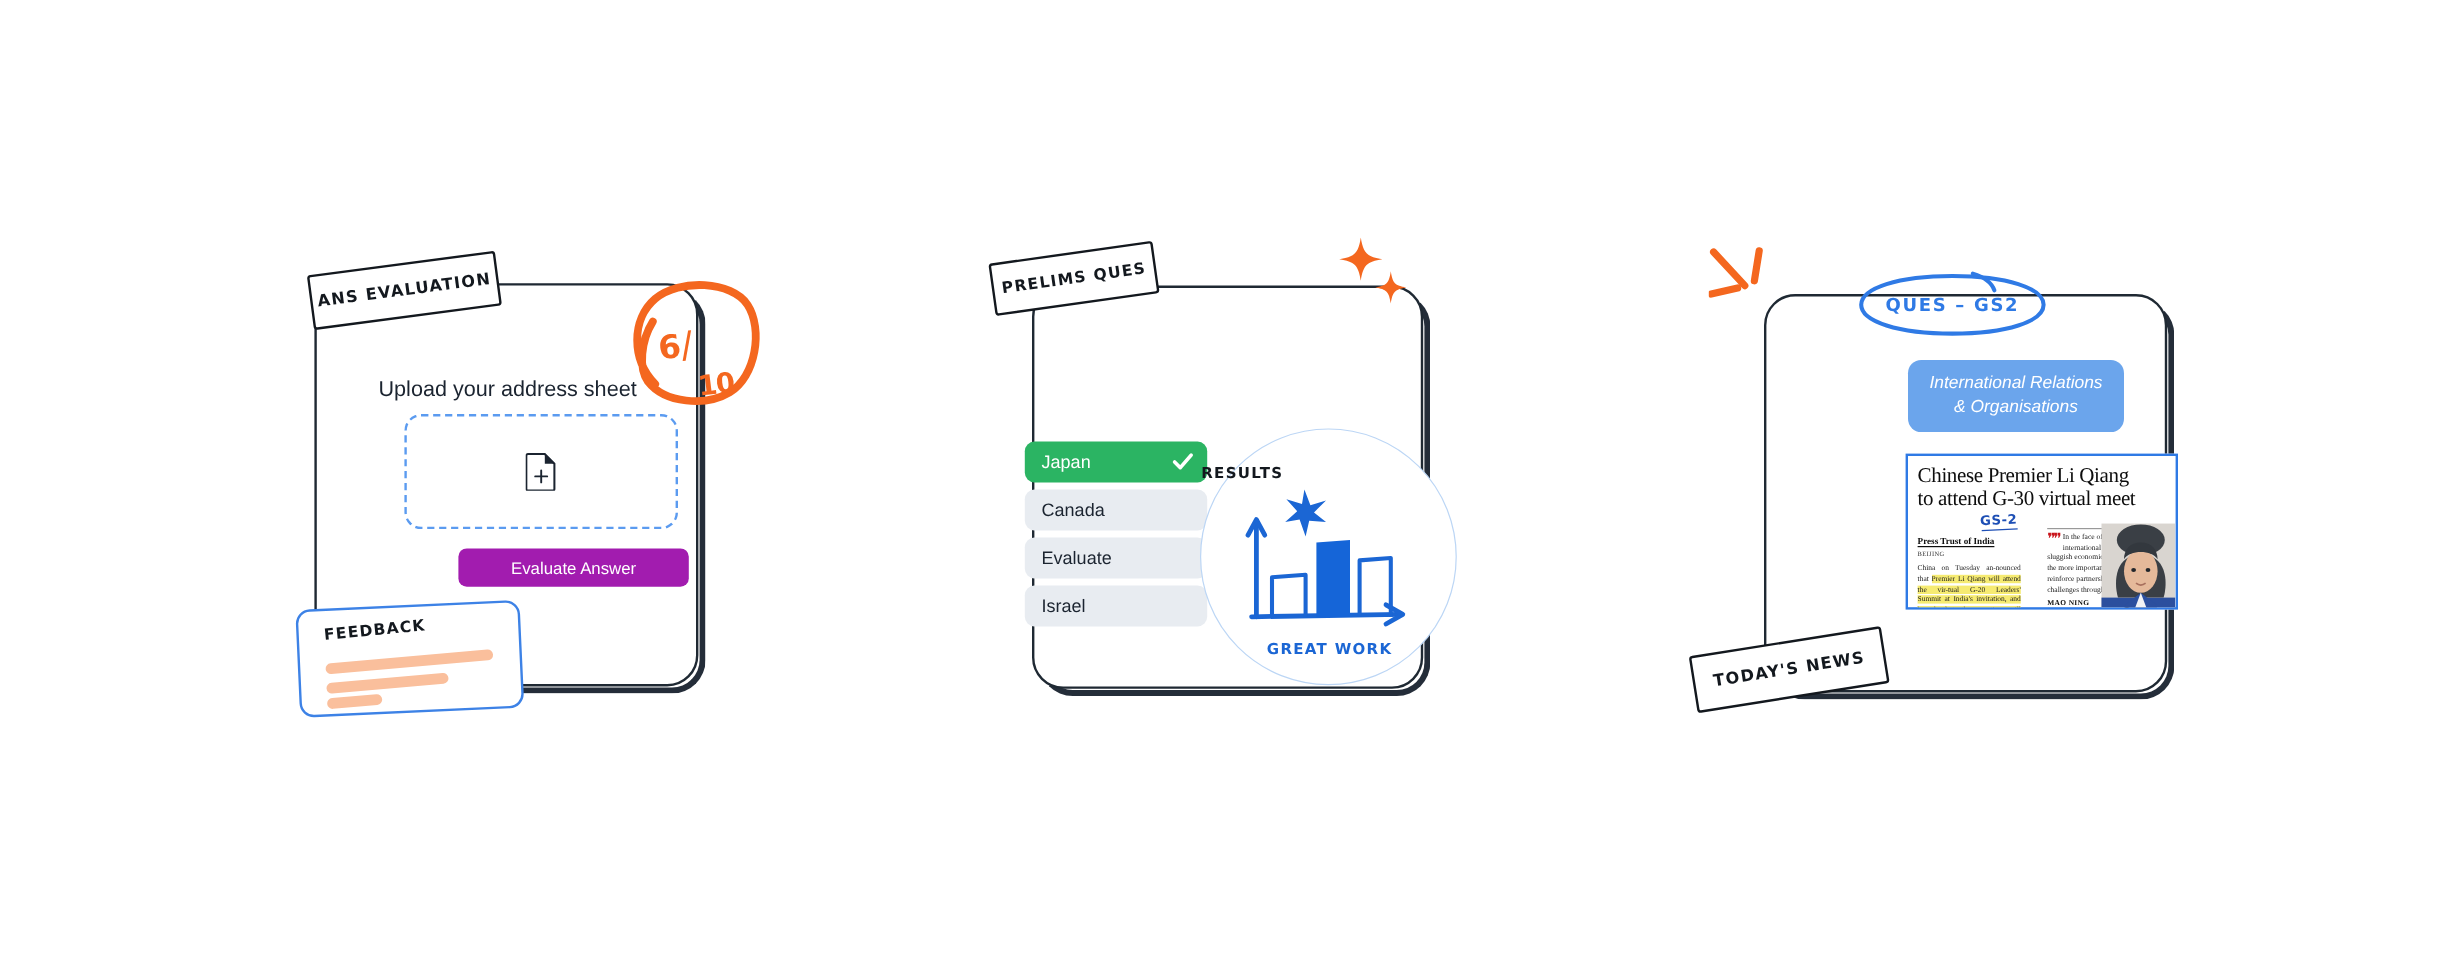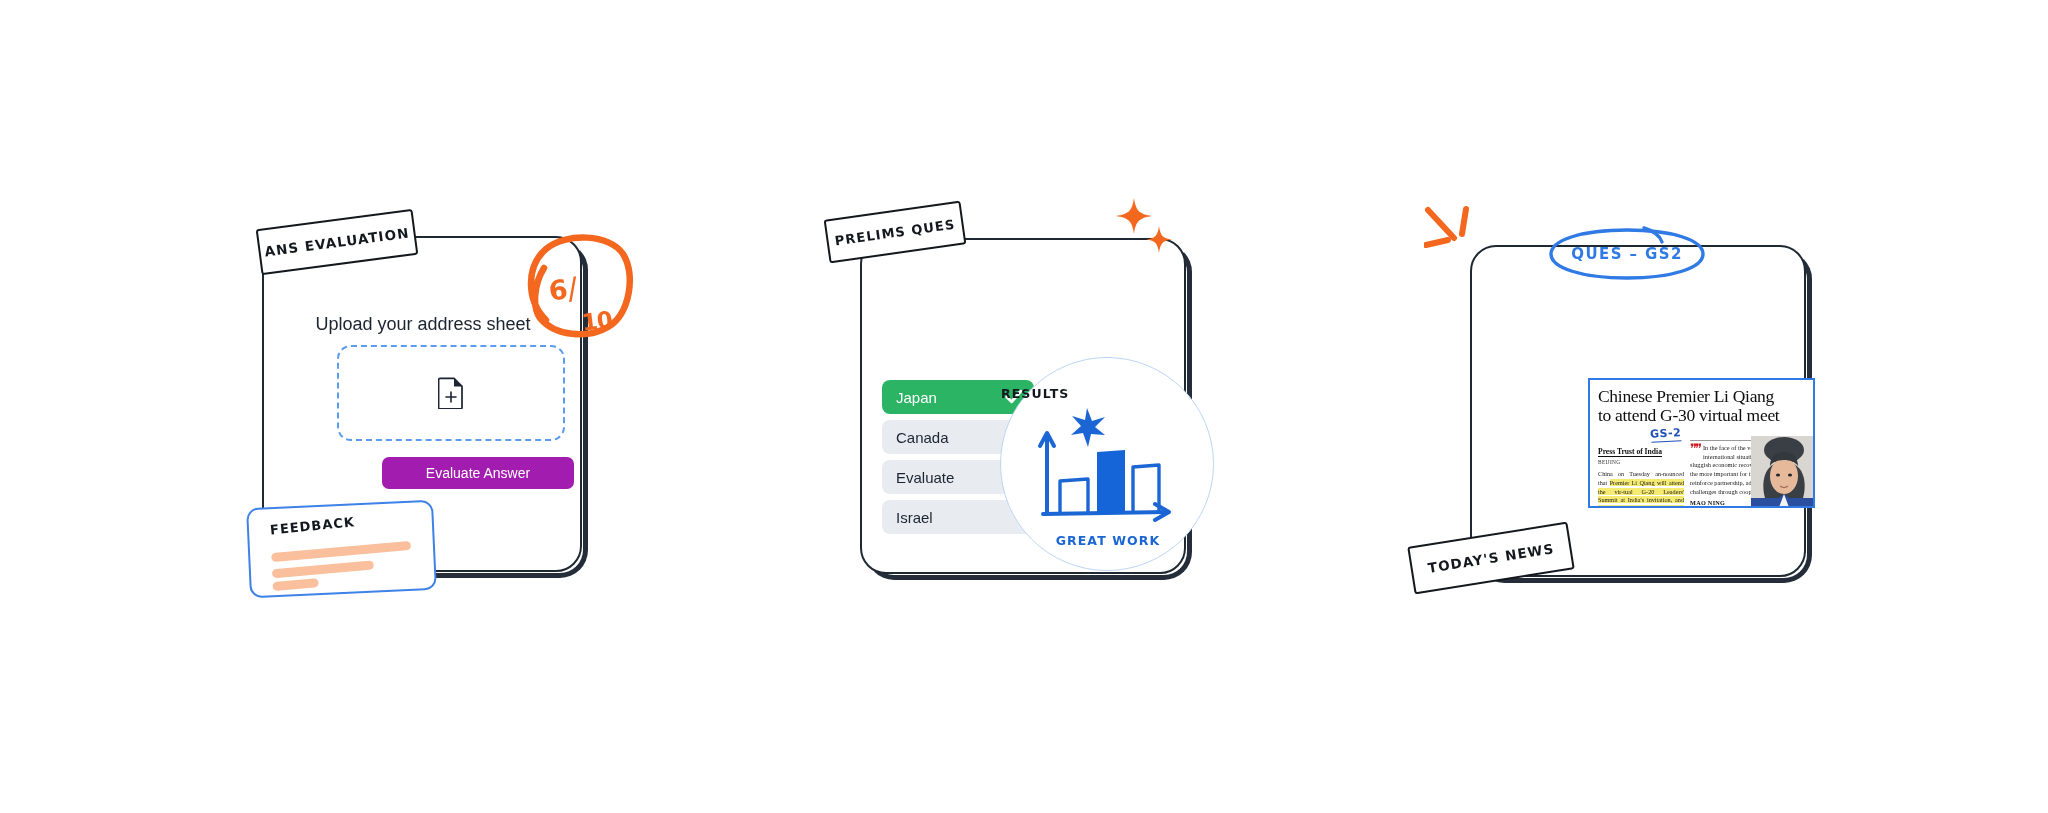"International Relations" div { html: none -> <div> <span>International Relations</span> <span>&amp; Organisations</span> </div> }
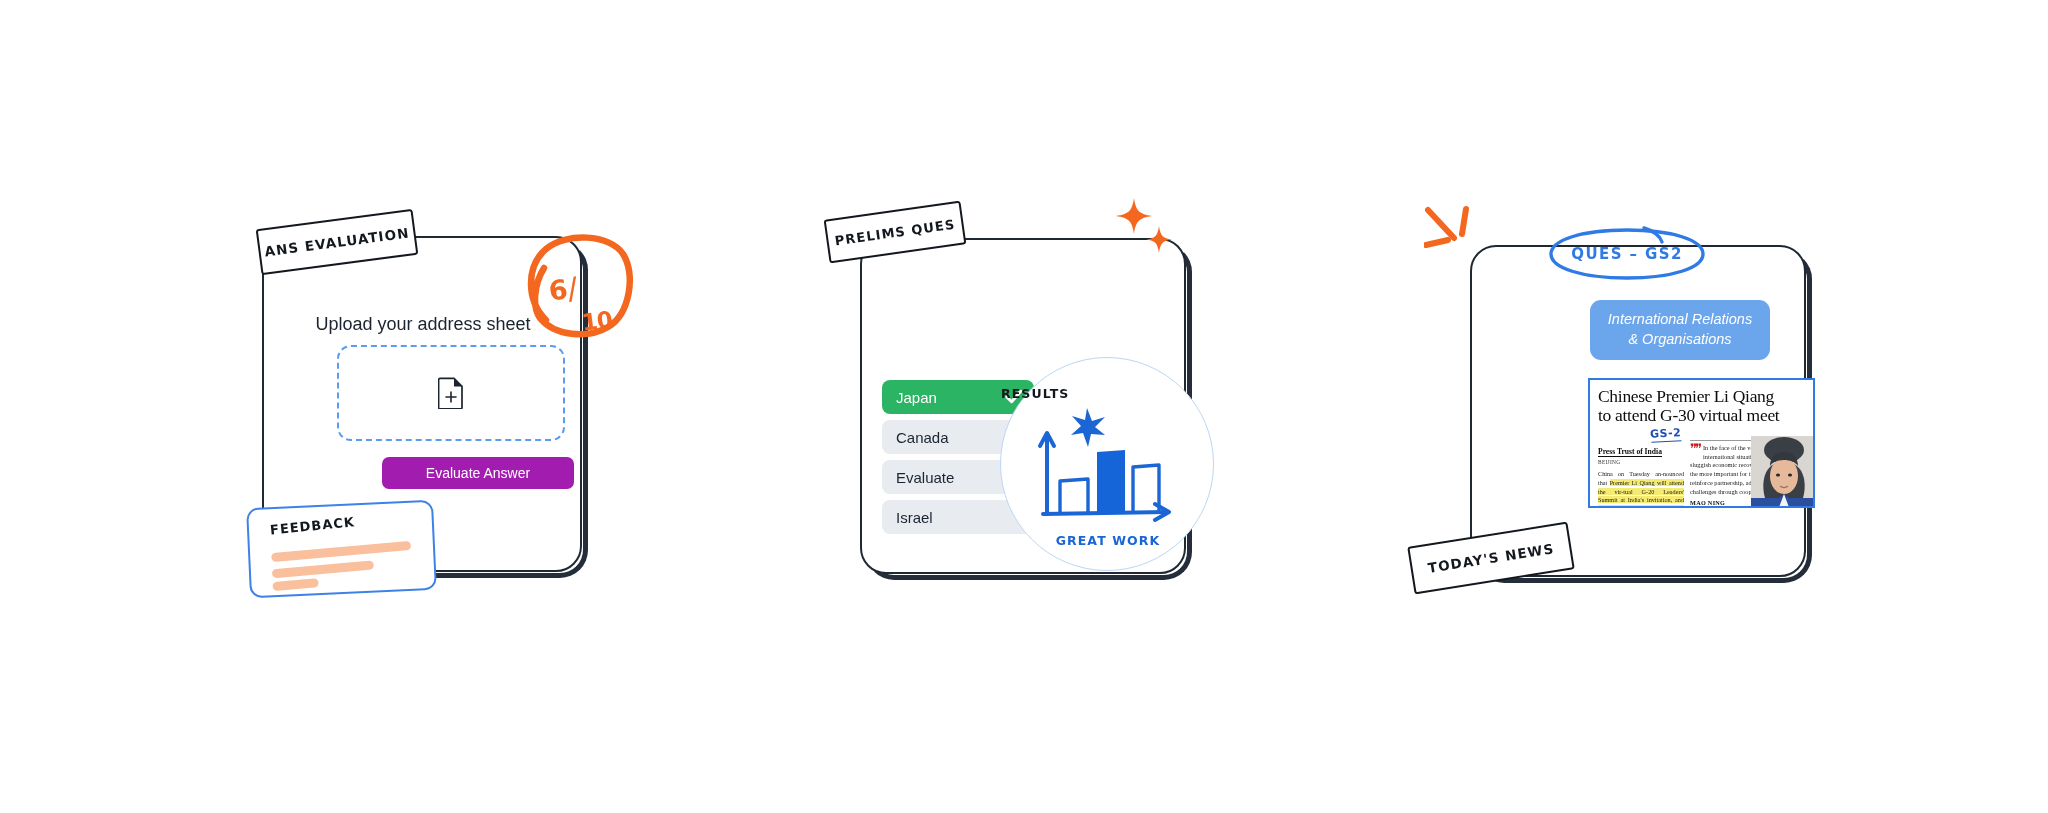"Japan" .opt-list { left: 882px -> 854px; margin-top: 12px -> none }
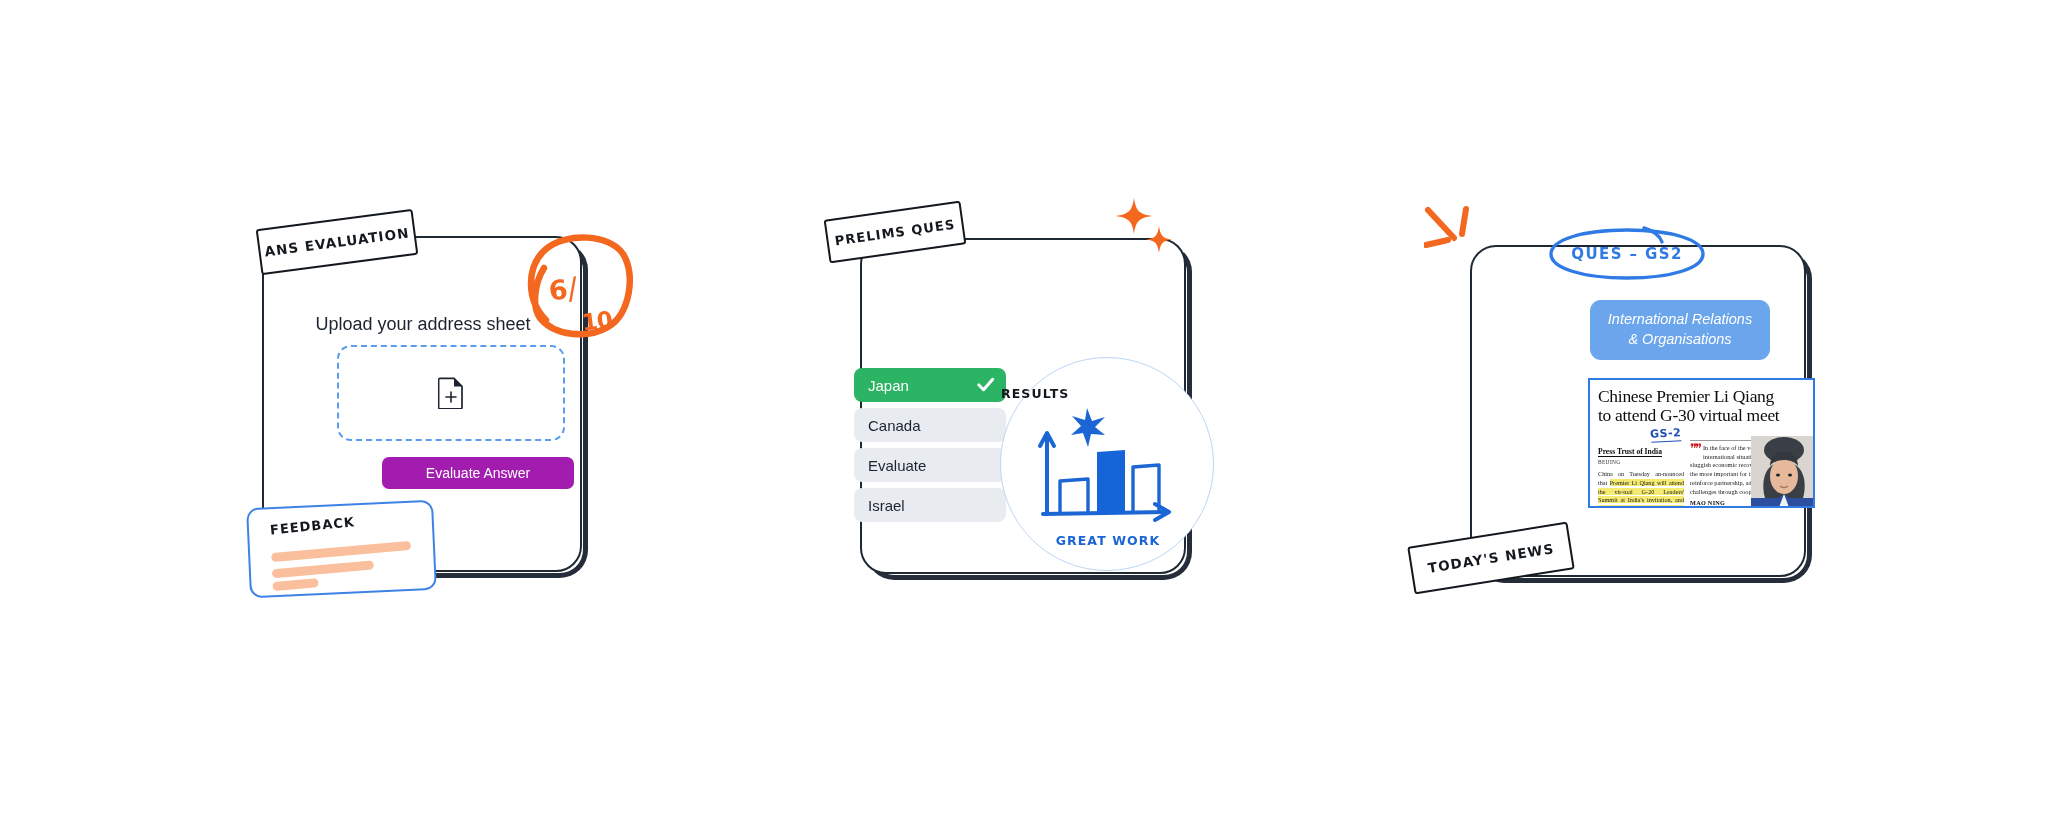"Press Trust of India" .news-cols { gap: 6px -> 22px }
